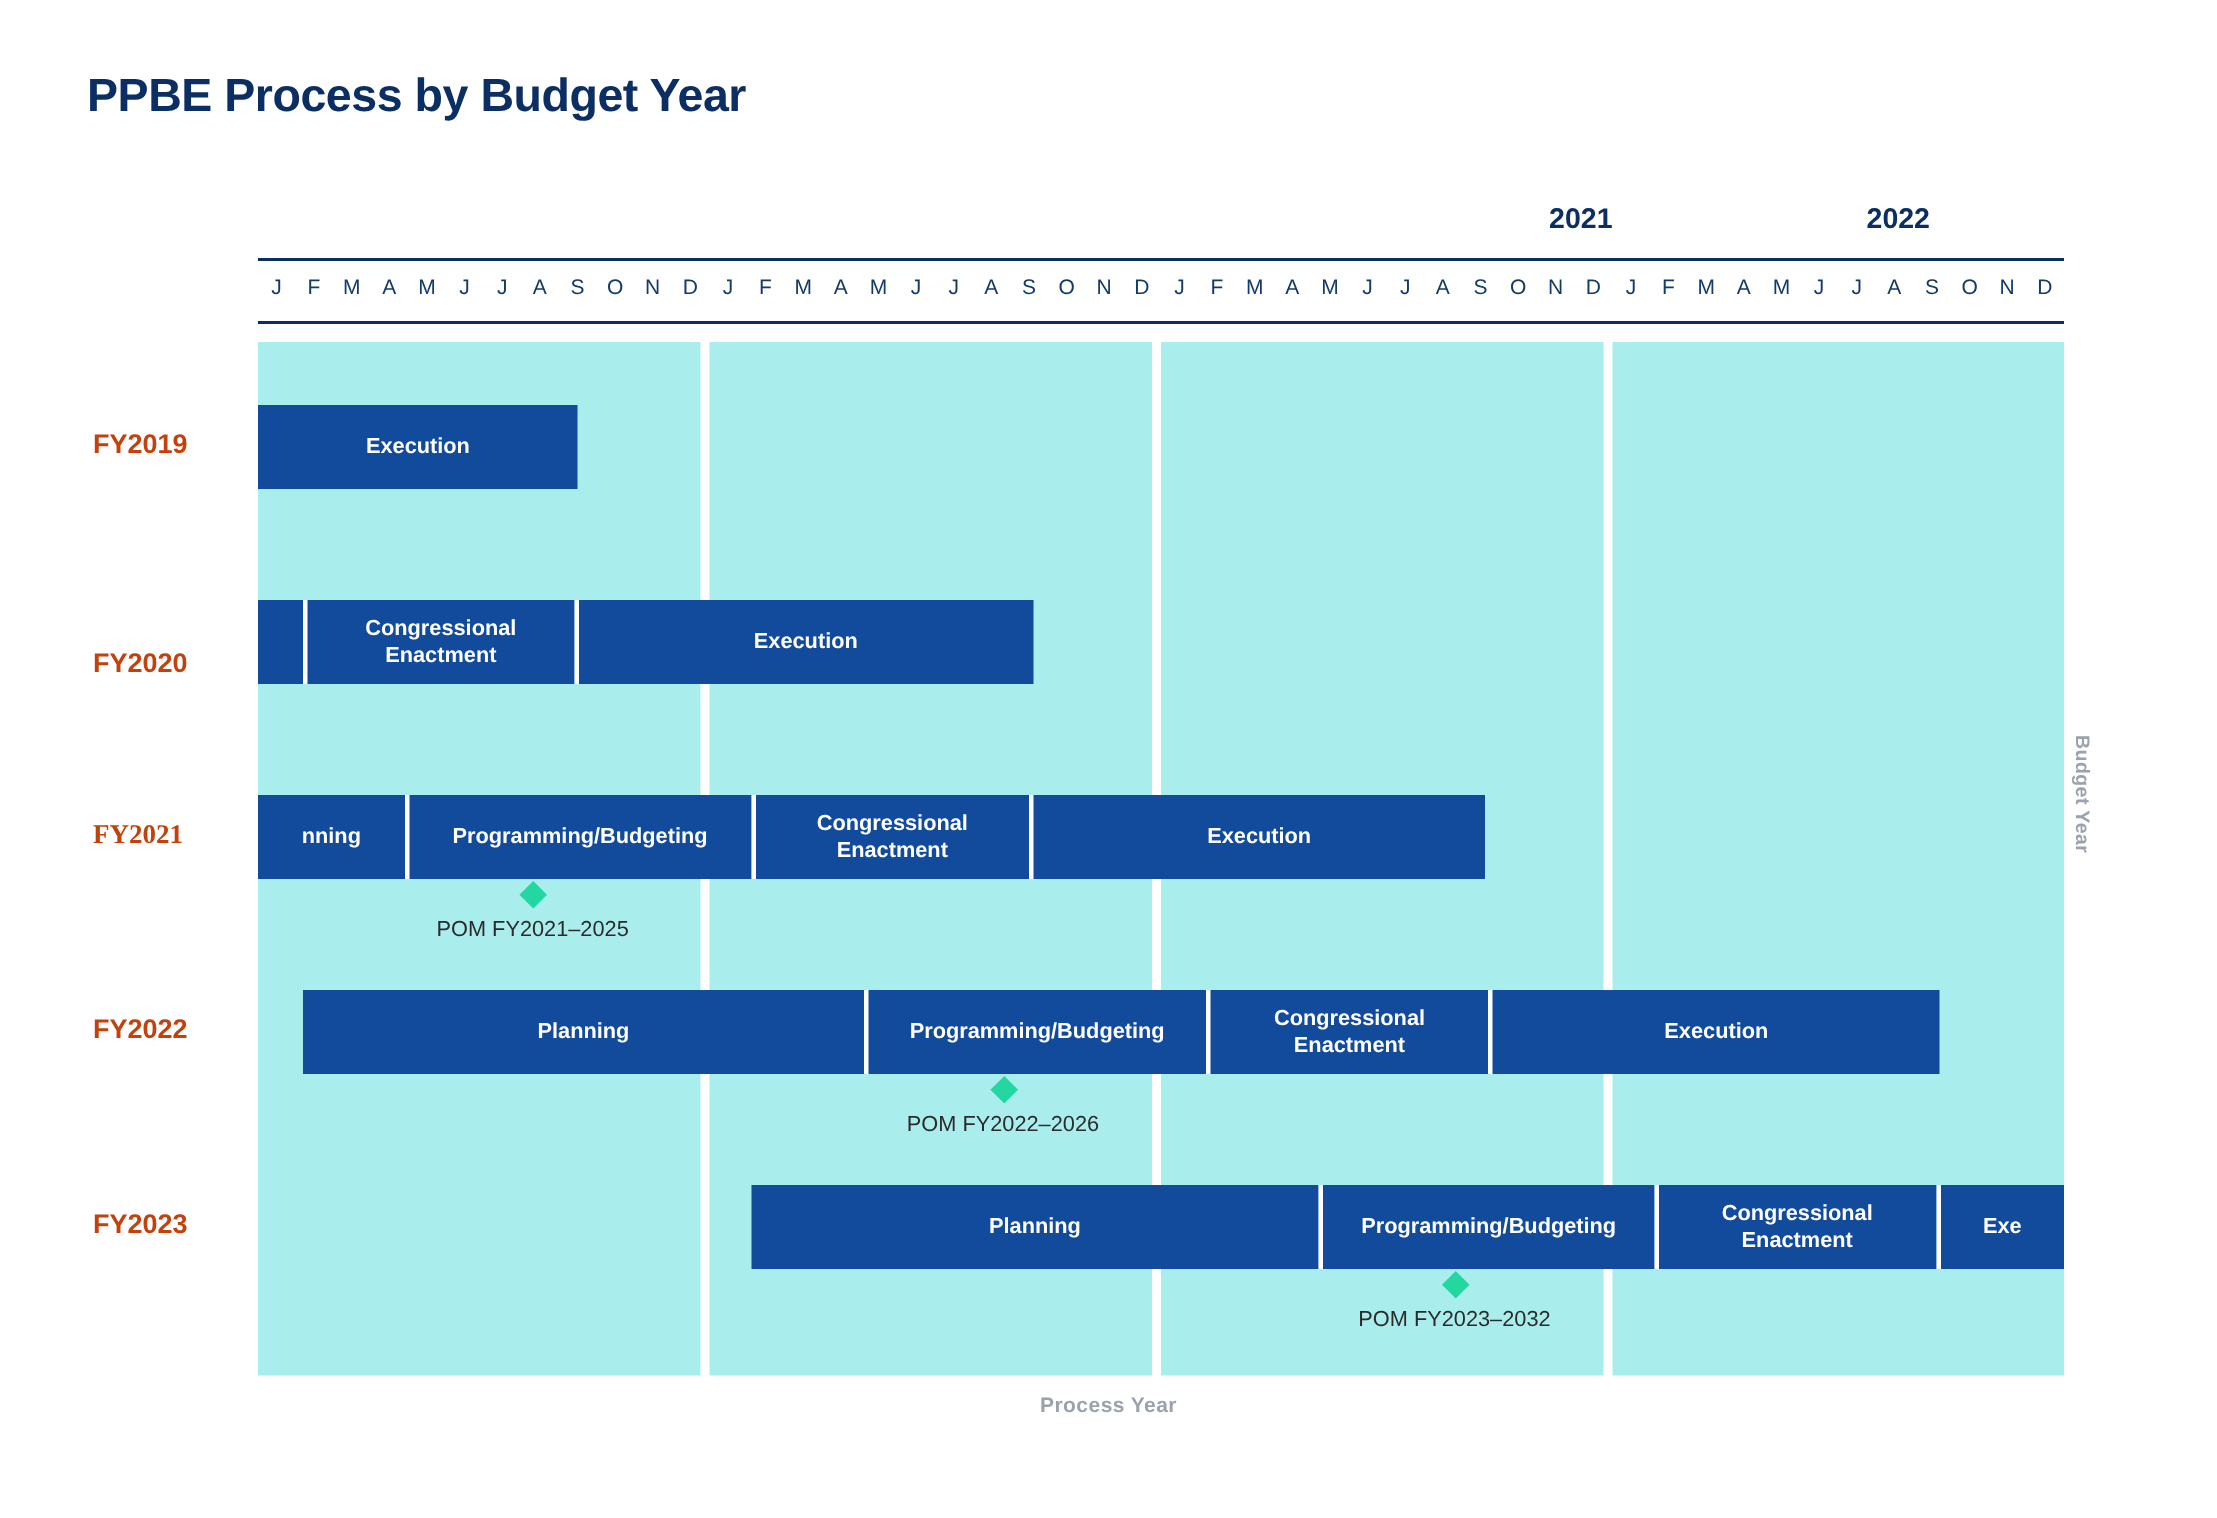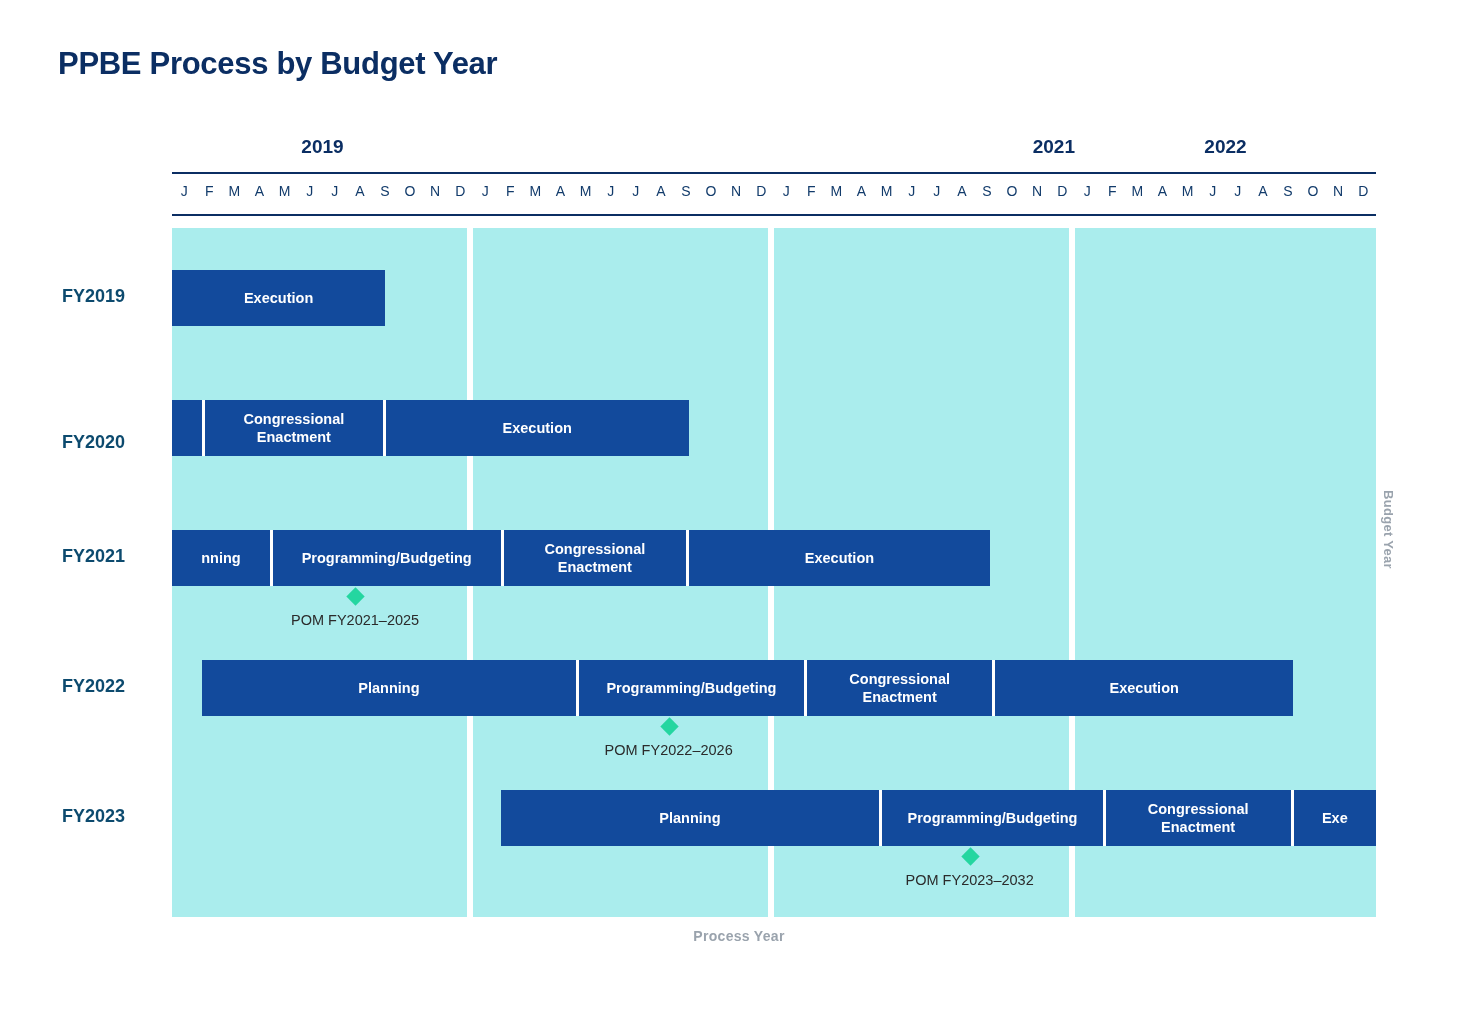"2019" div.yearlabel { html: <div>2019</div> -> none }
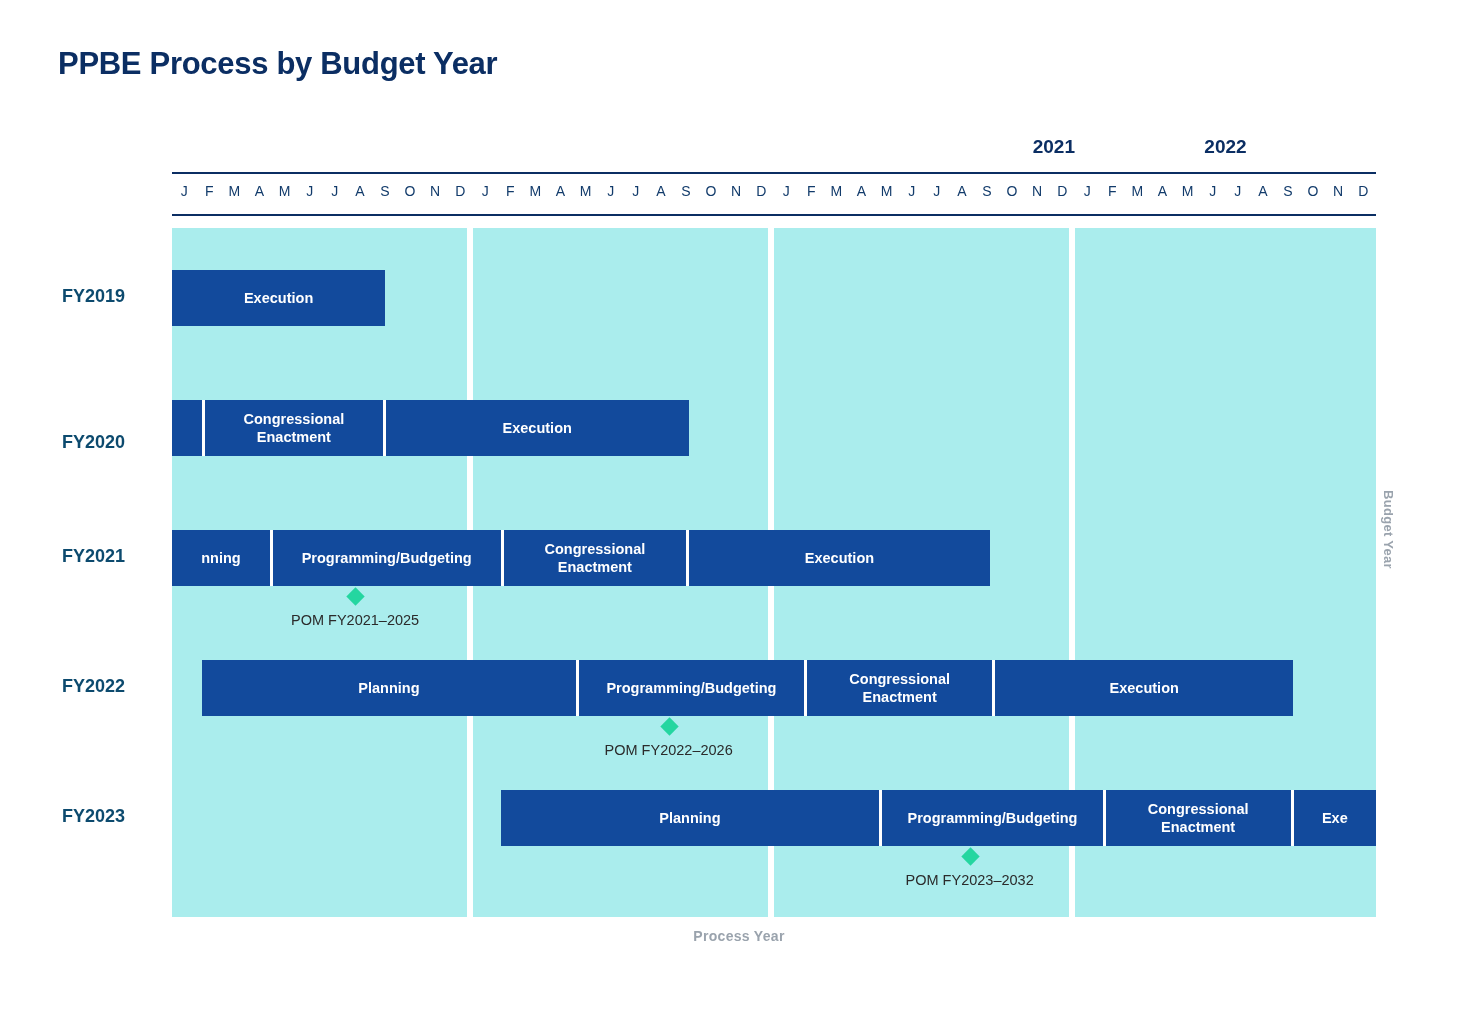"2022" div.yearlabel { left: 903px -> 943px }
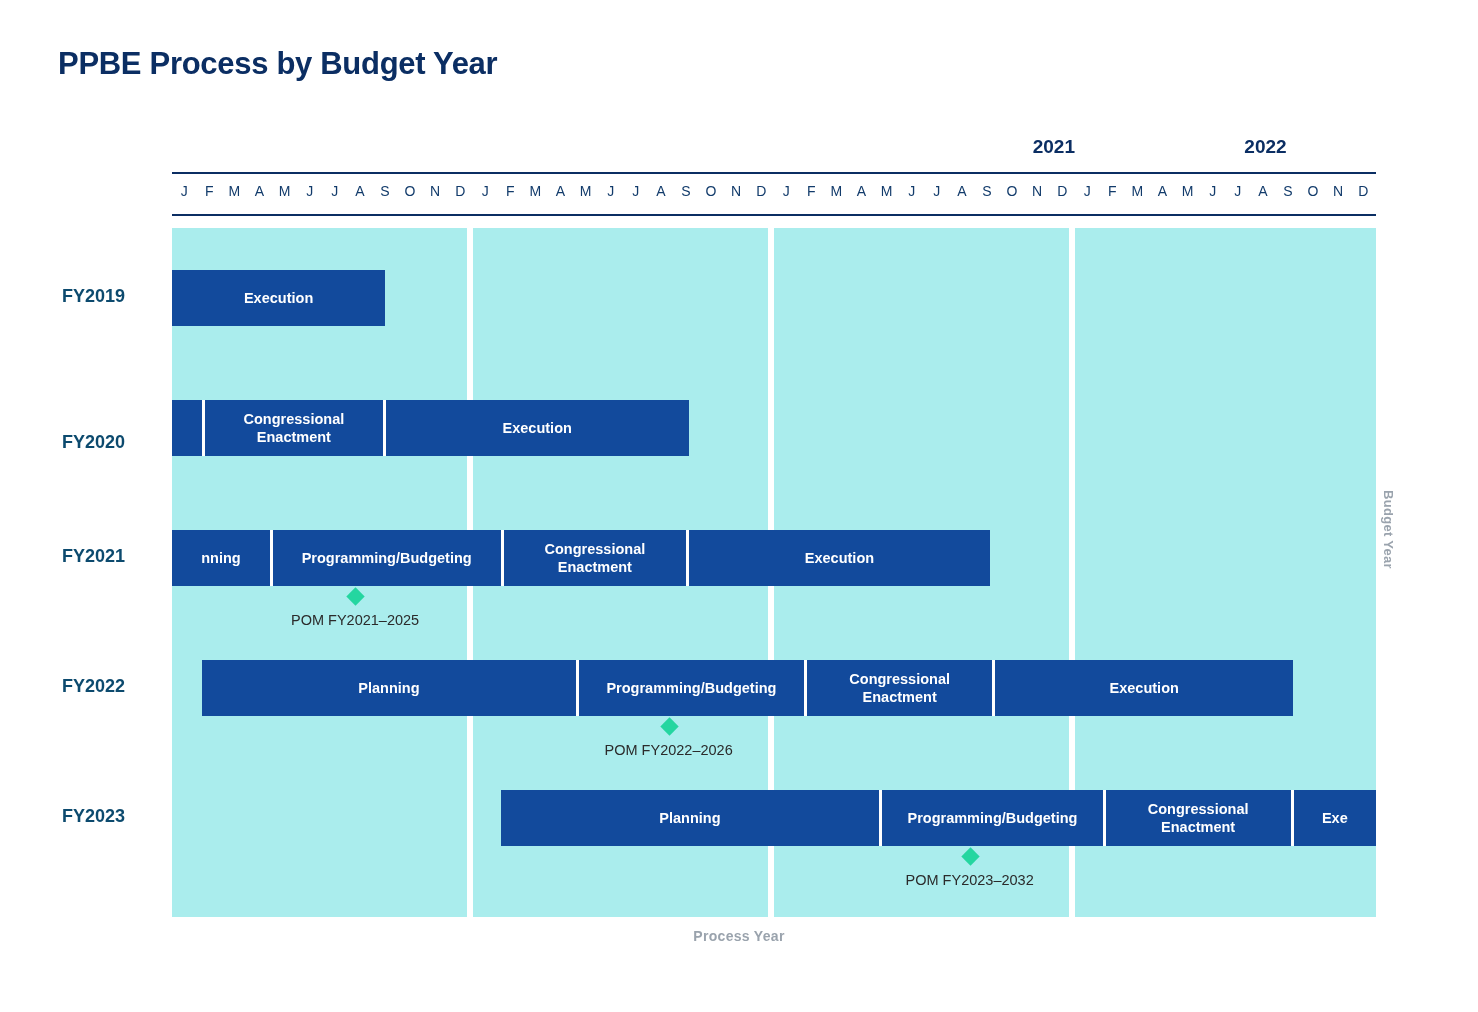"FY2019" .rowlabel { color: #0c4a6e -> #c2410c }
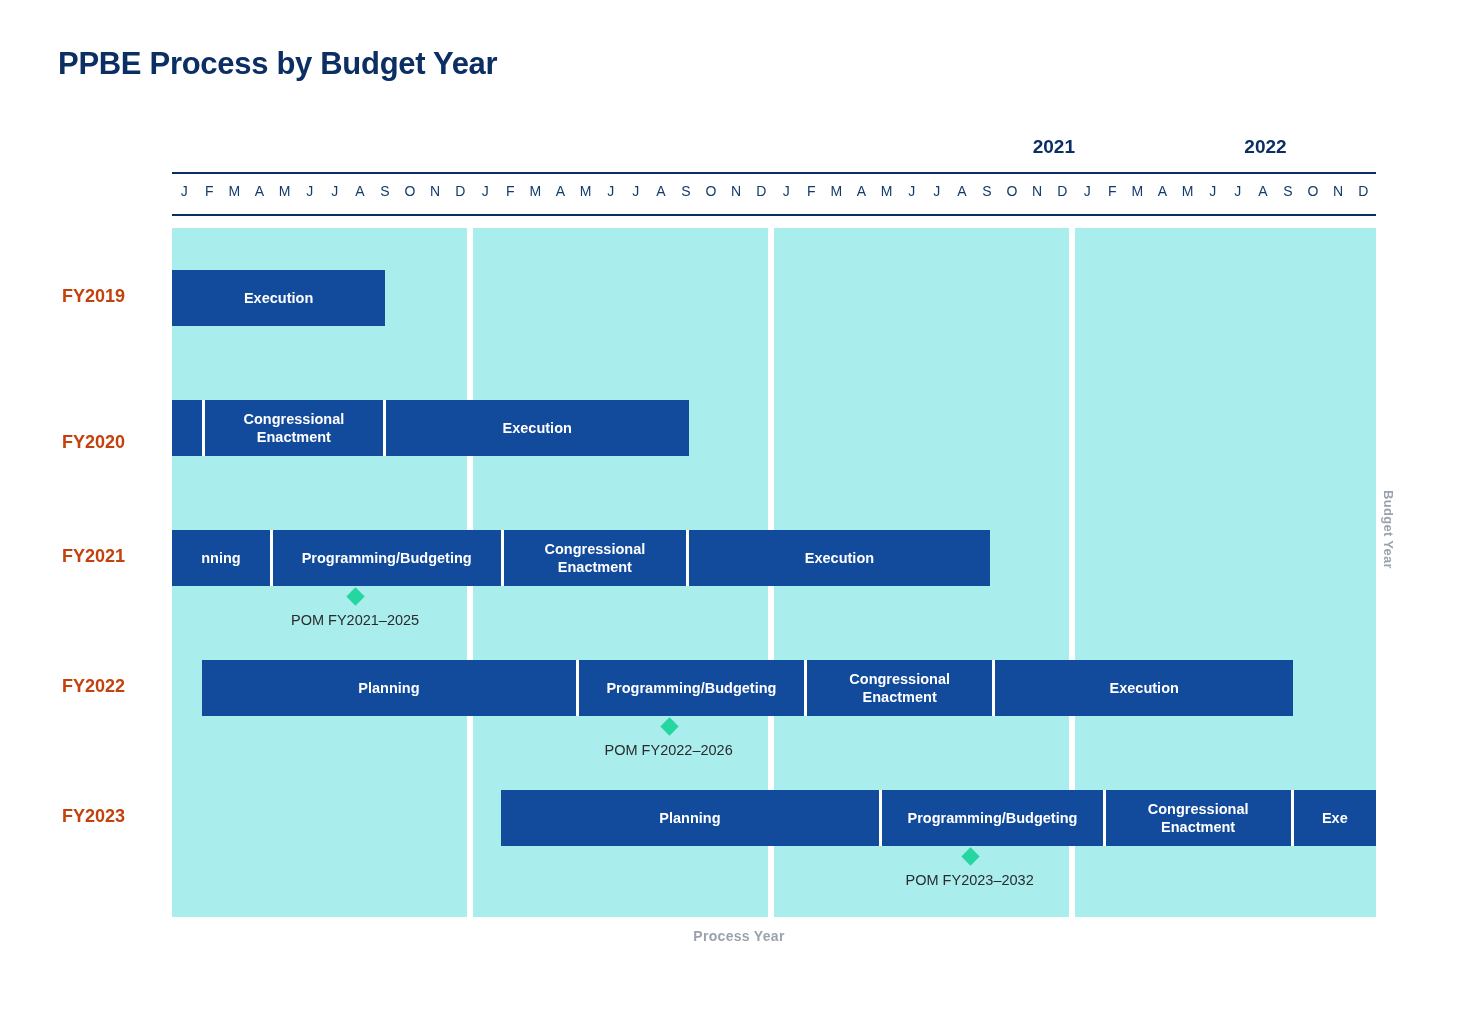"FY2021" div.rowlabel { font-family: none -> Liberation Serif, serif }
